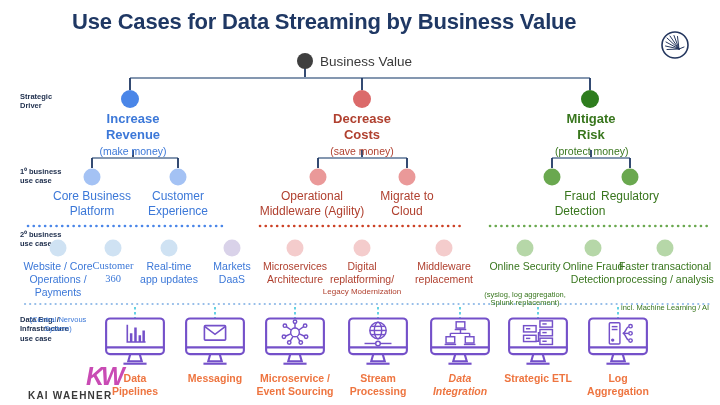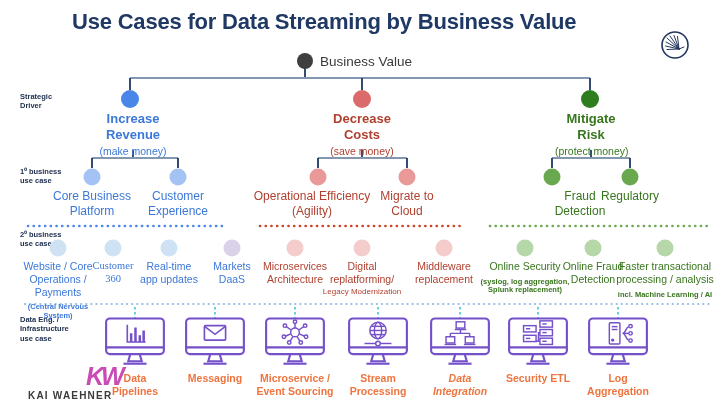"Operational Efficiency (Agility)" div.lbl { text: Efficiency -> Middleware }
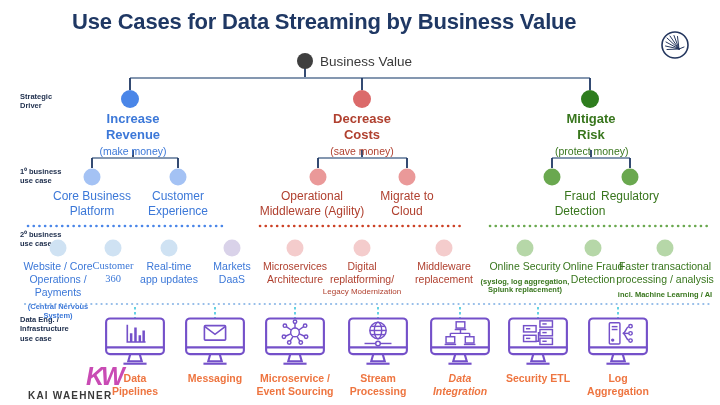"(syslog, log aggregation, Splunk" .p2 .sub { font-weight: 700 -> 400; margin-top: 5px -> 18px }
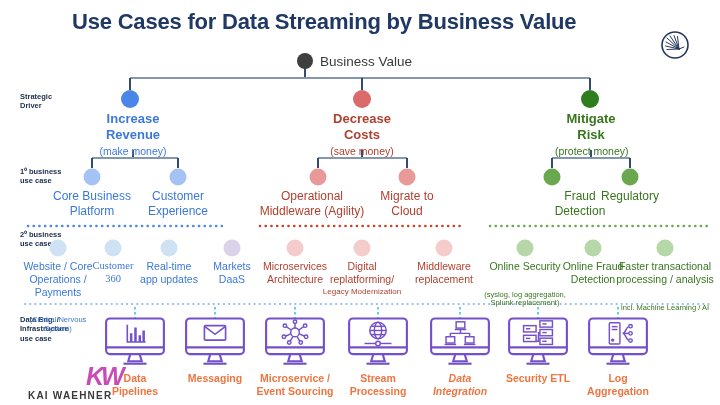"Security ETL" div.lbl { text: Security -> Strategic }
